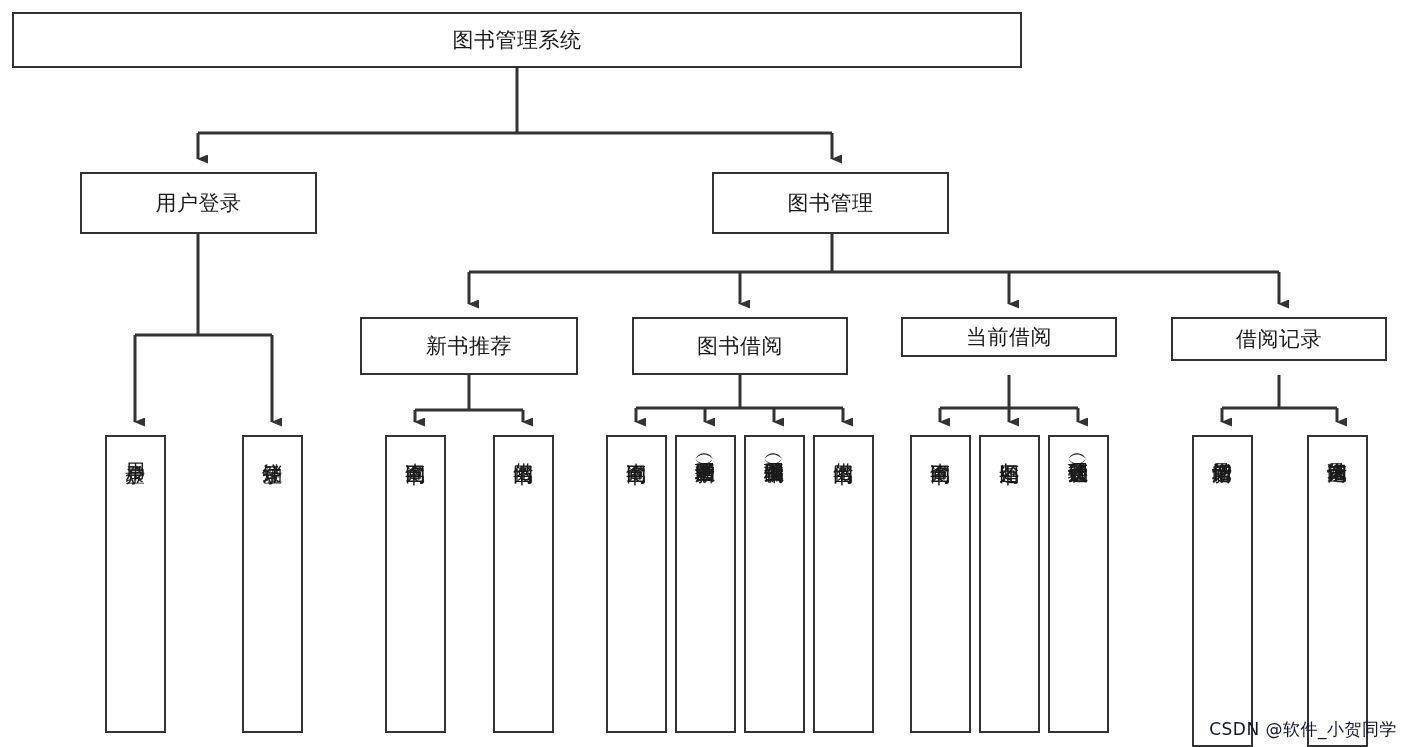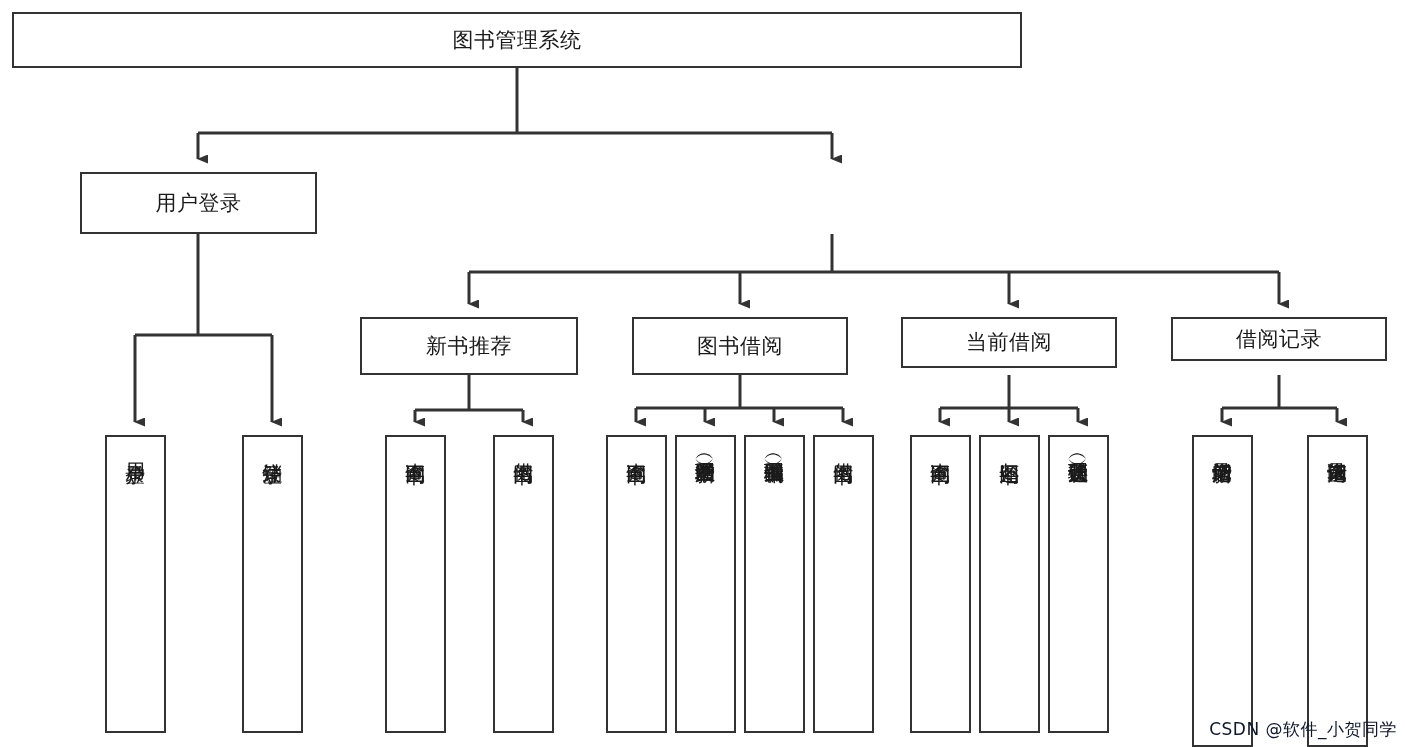"图书管理" div.node { html: none -> <div> <span>图书管理</span> </div> }
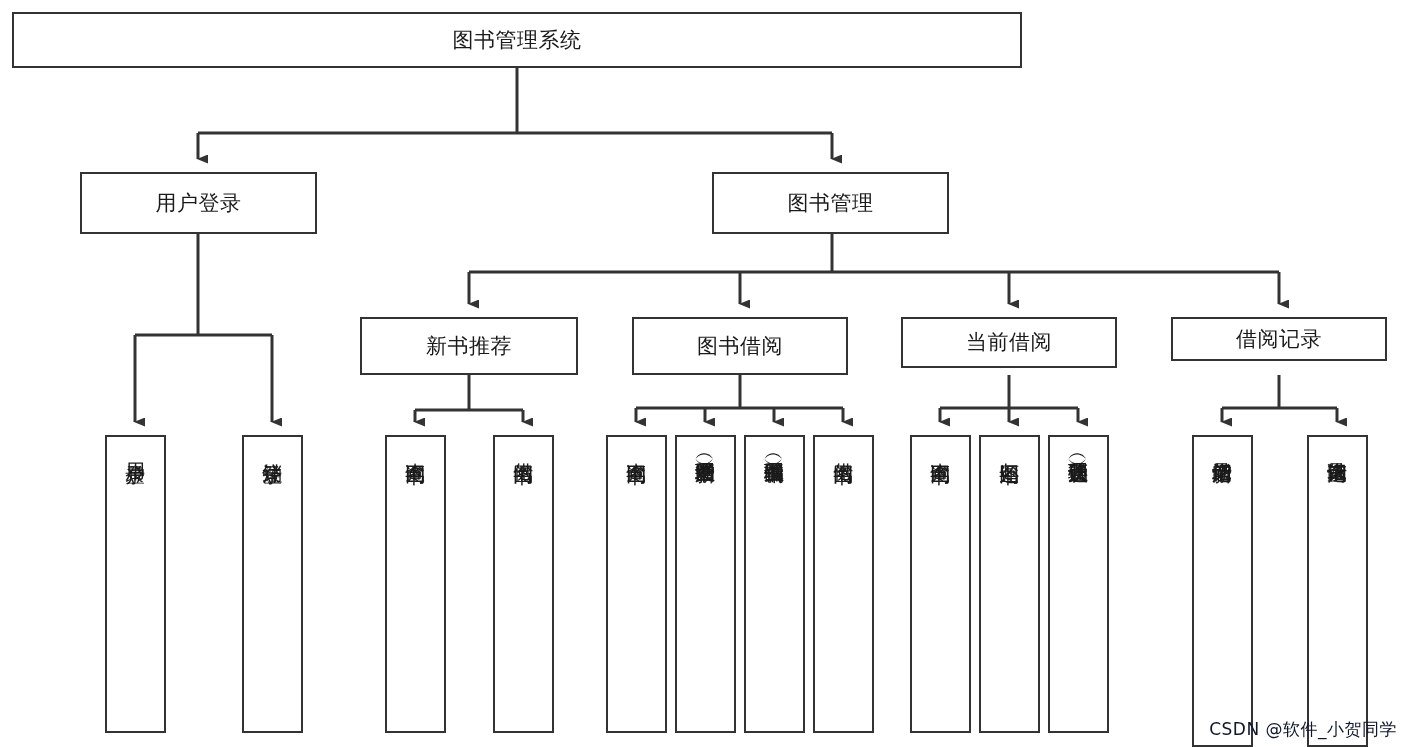"当前借阅" div.node { height: 51px -> 40px }
